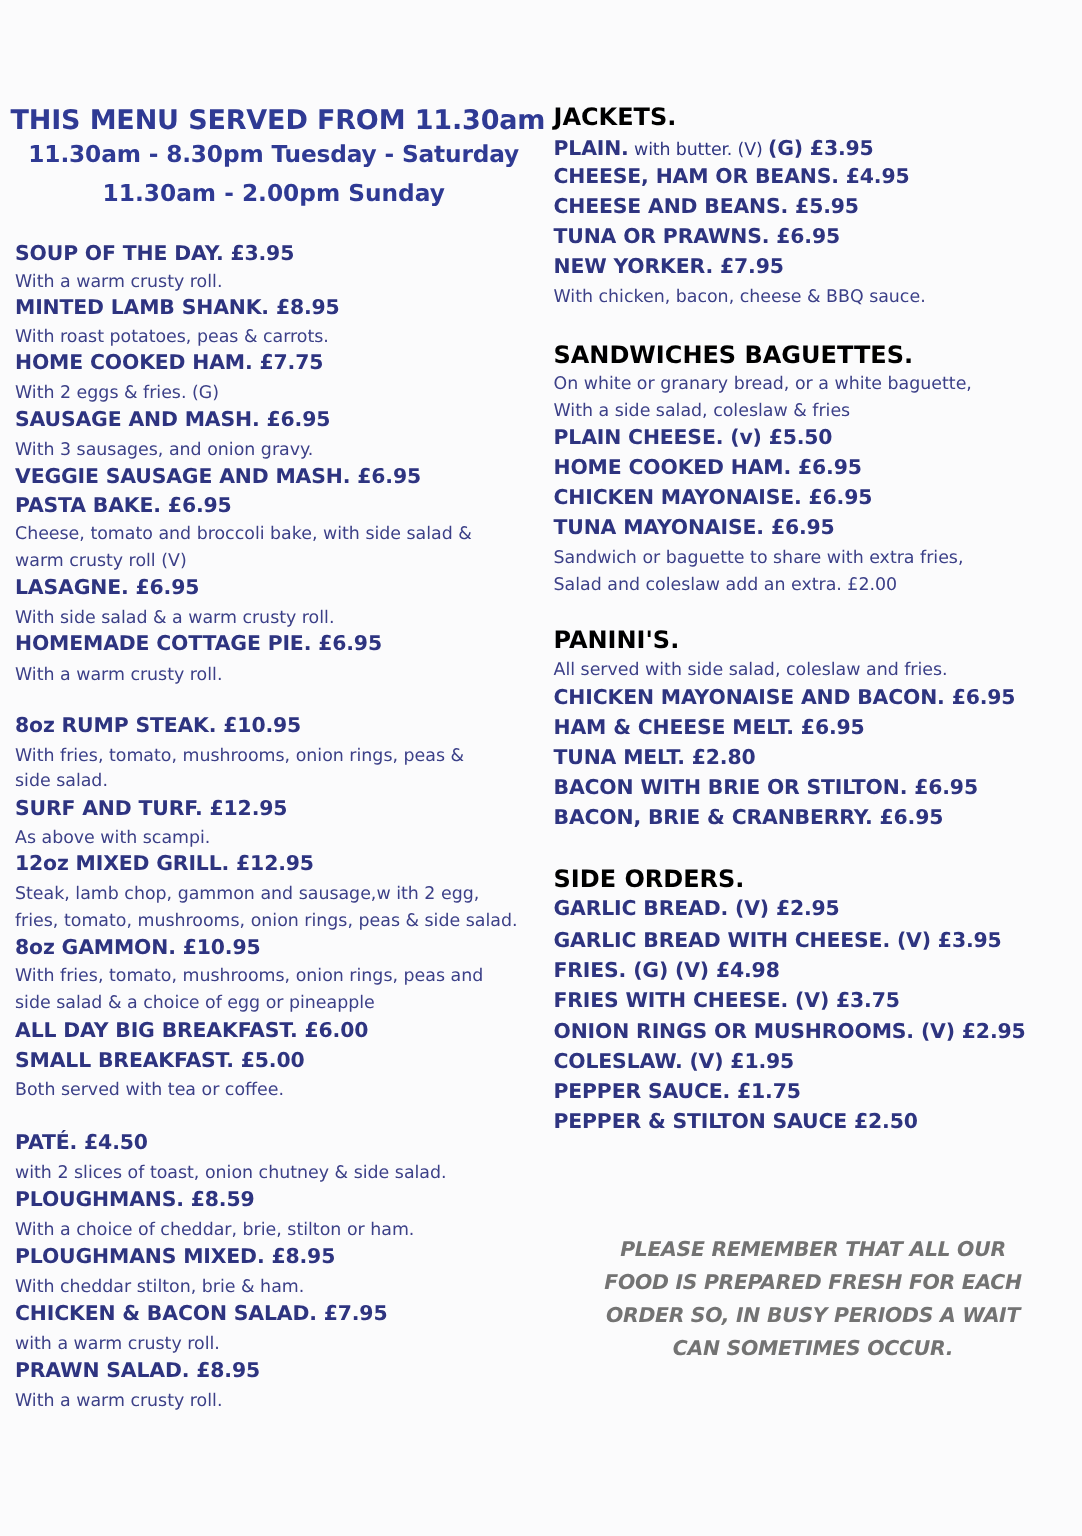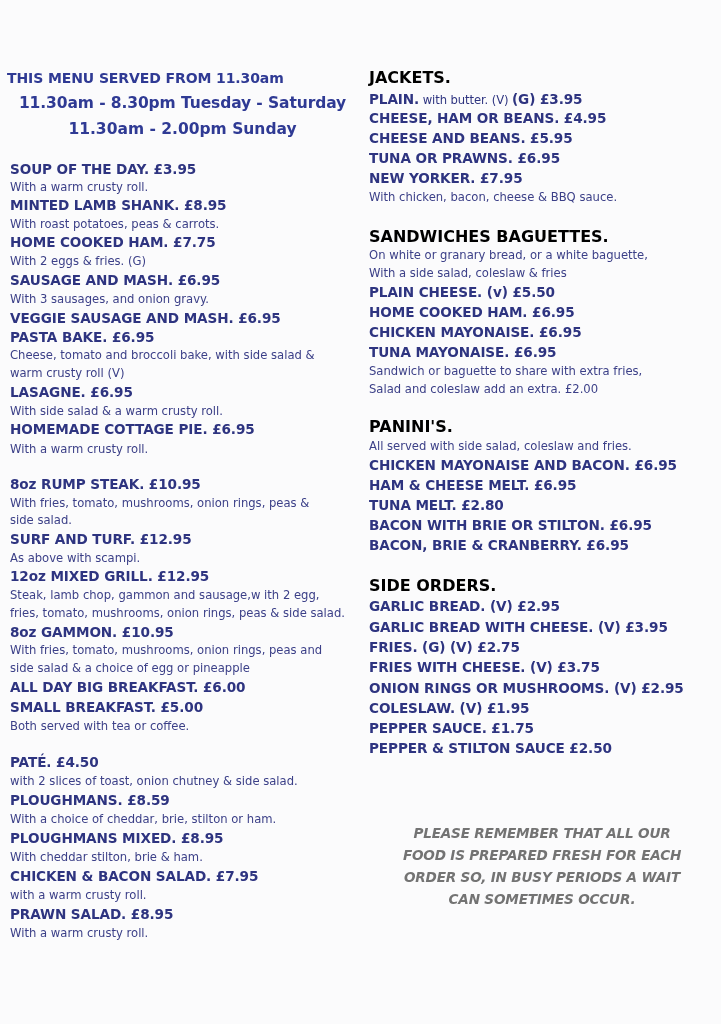"THIS MENU SERVED FROM 11.30am" .hours .l1 { font-size: 14px -> 18px }
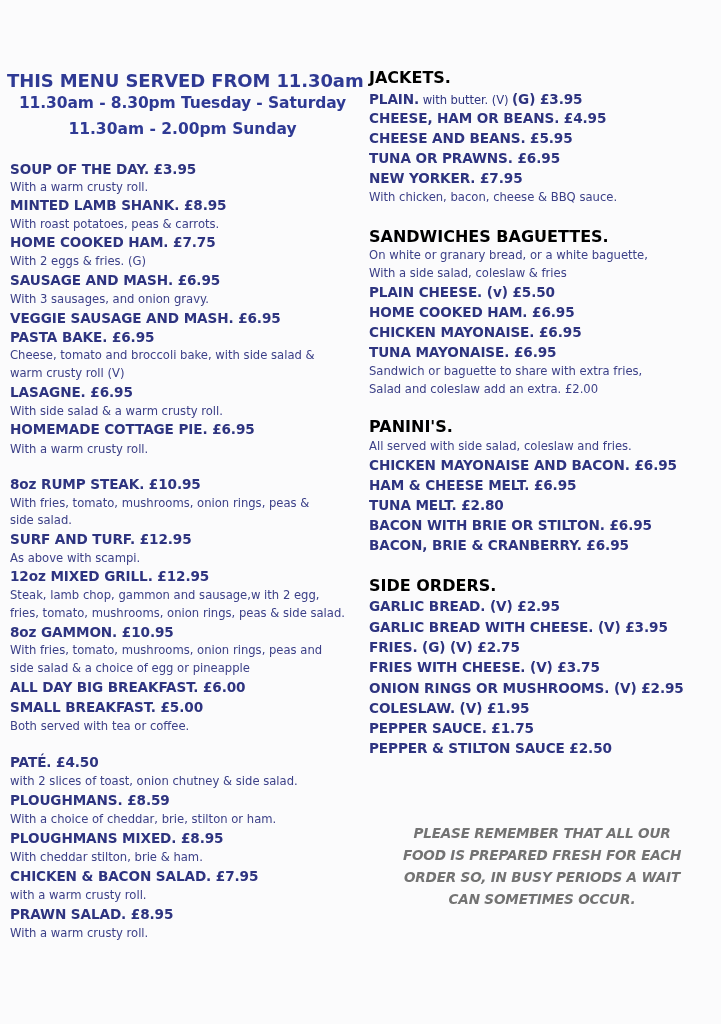"FRIES. (G) (V) £2.75" div.item-title { text: £2.75 -> £4.98 }
